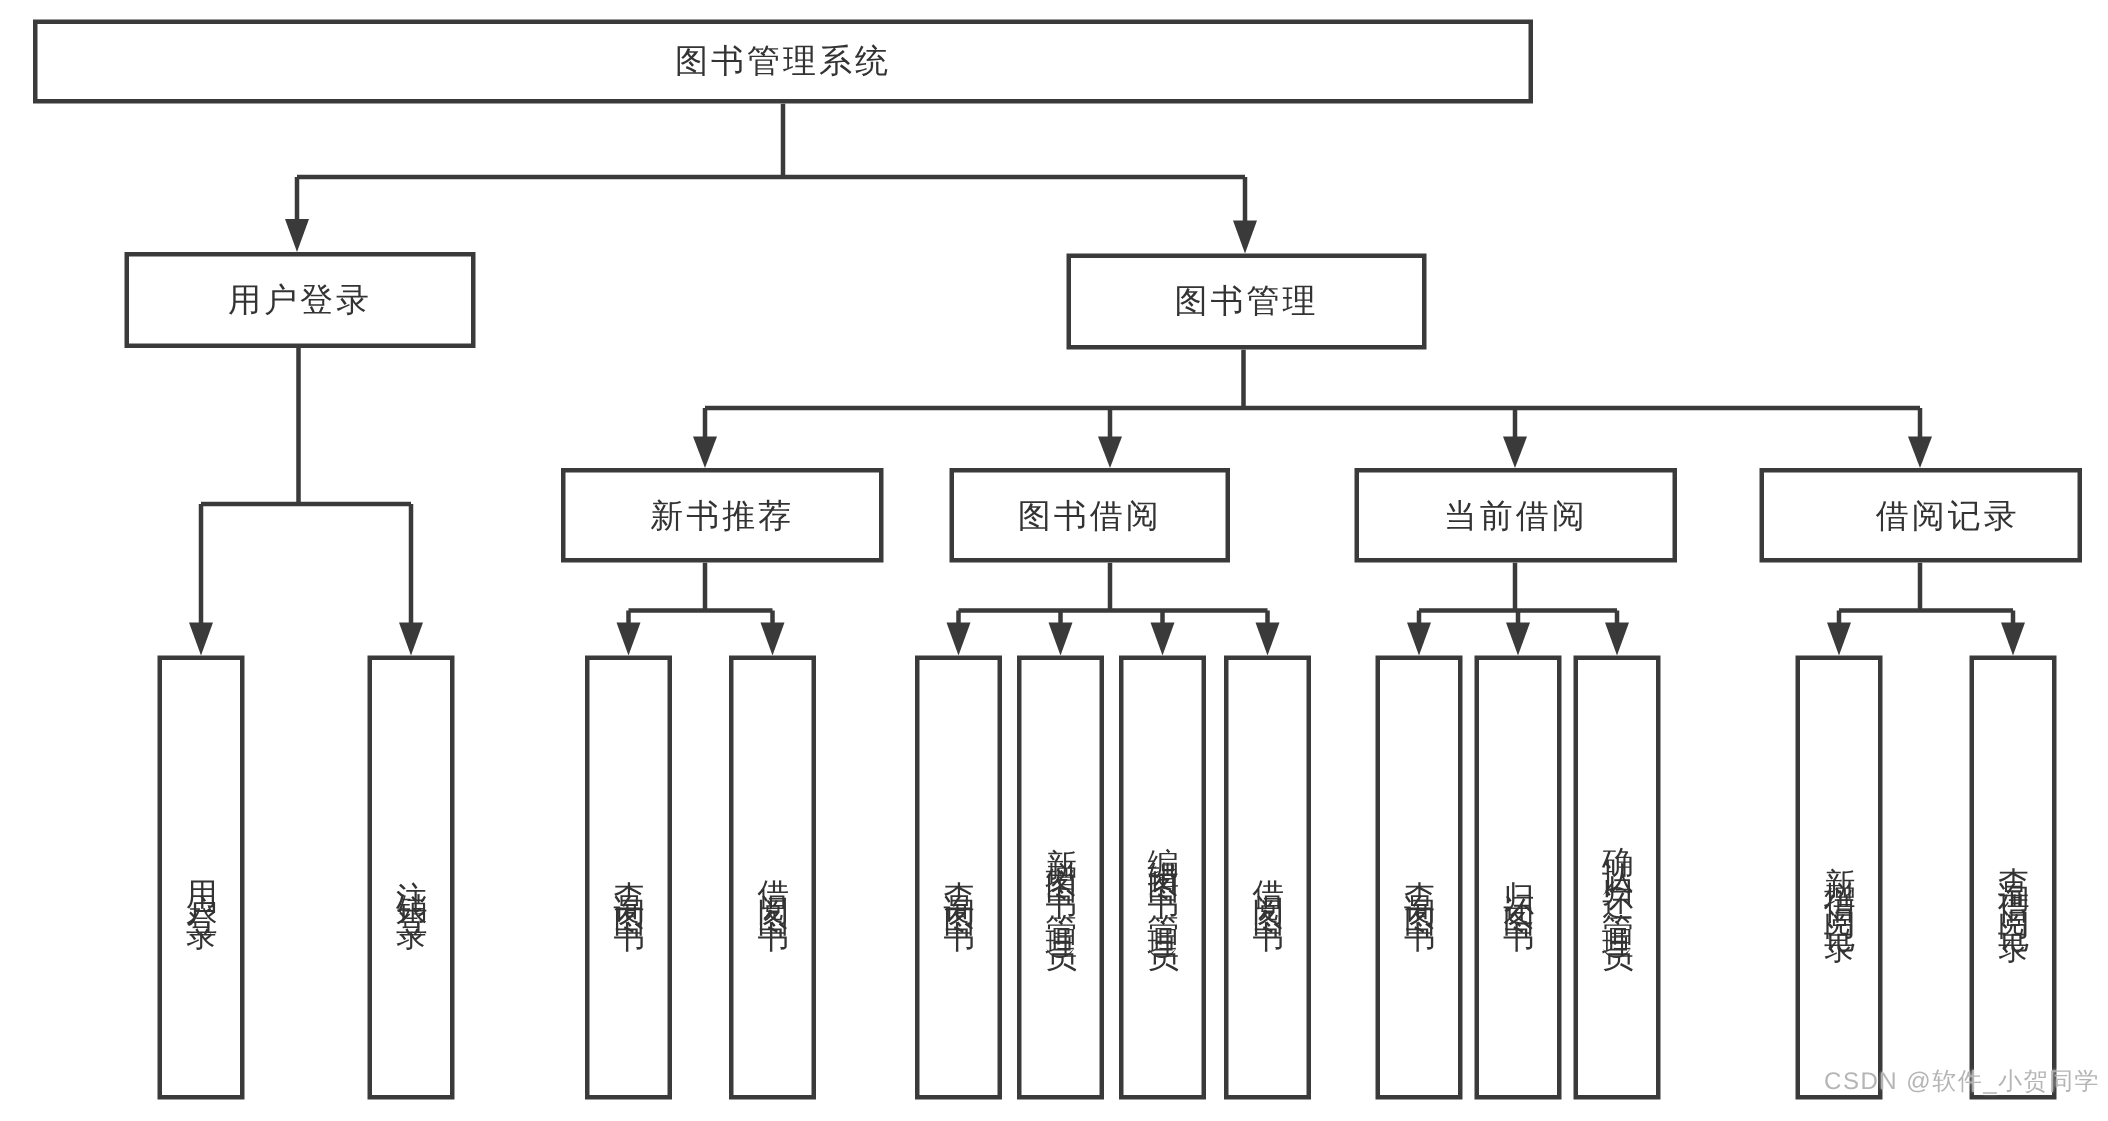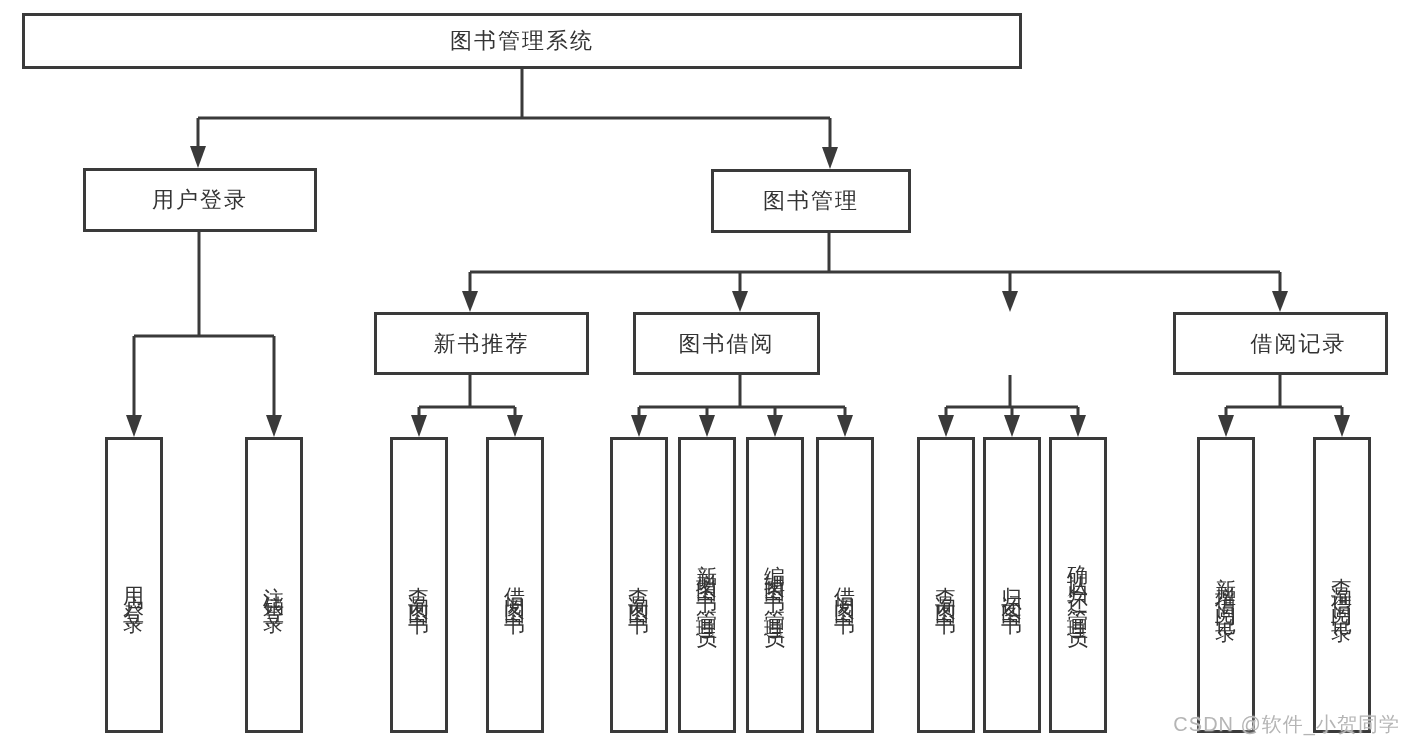"图书管理" div.node { width: 200px -> 240px }
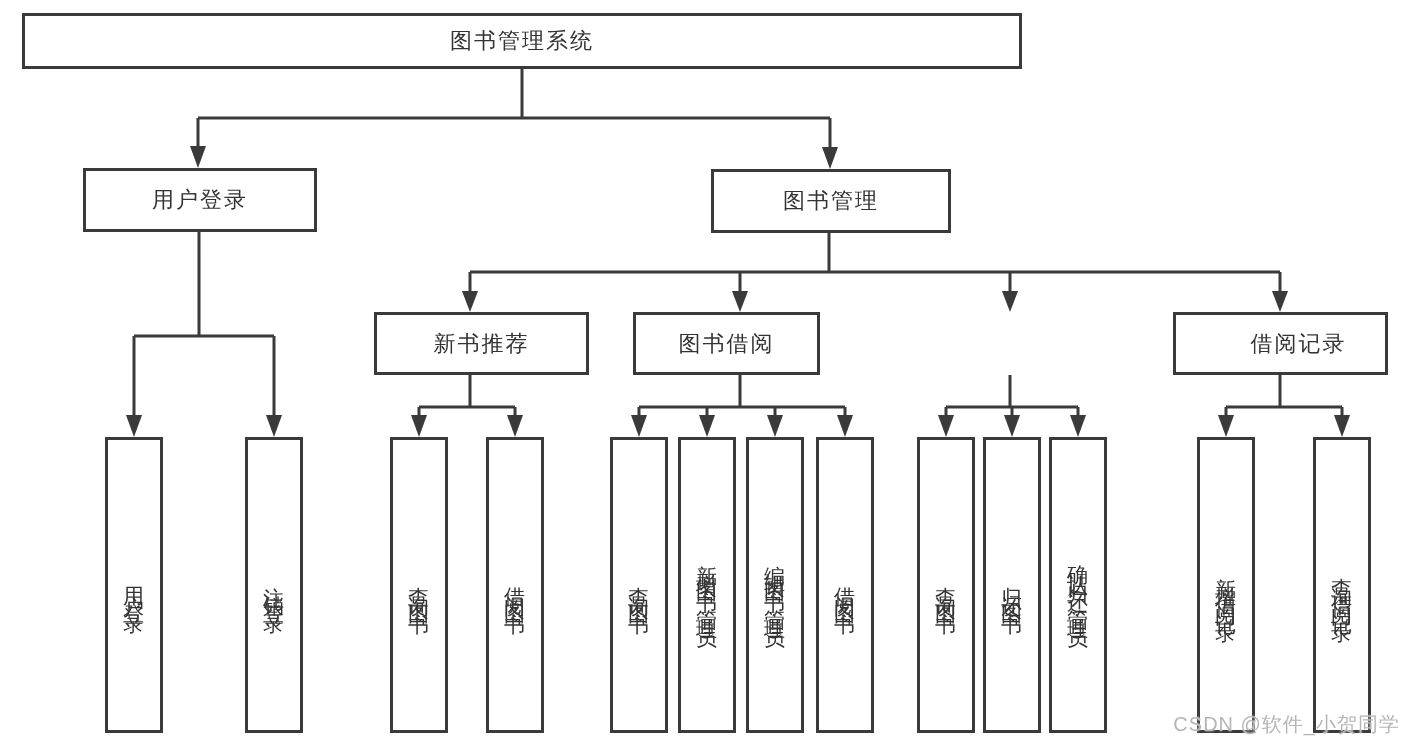"当前借阅" div.node { html: none -> <div> <span>当前借阅</span> </div> }
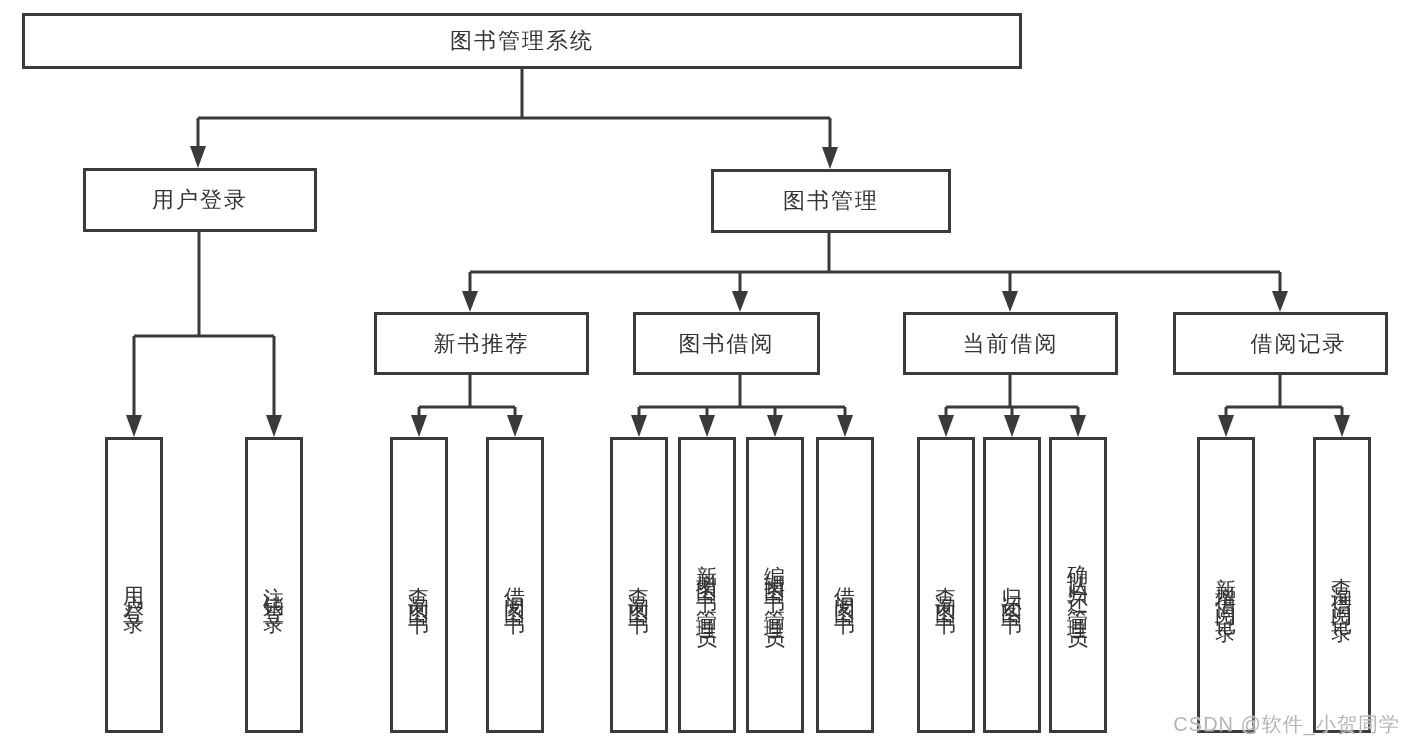"CSDN @软件_小贺同学" .watermark { font-size: 20px -> 16px }
